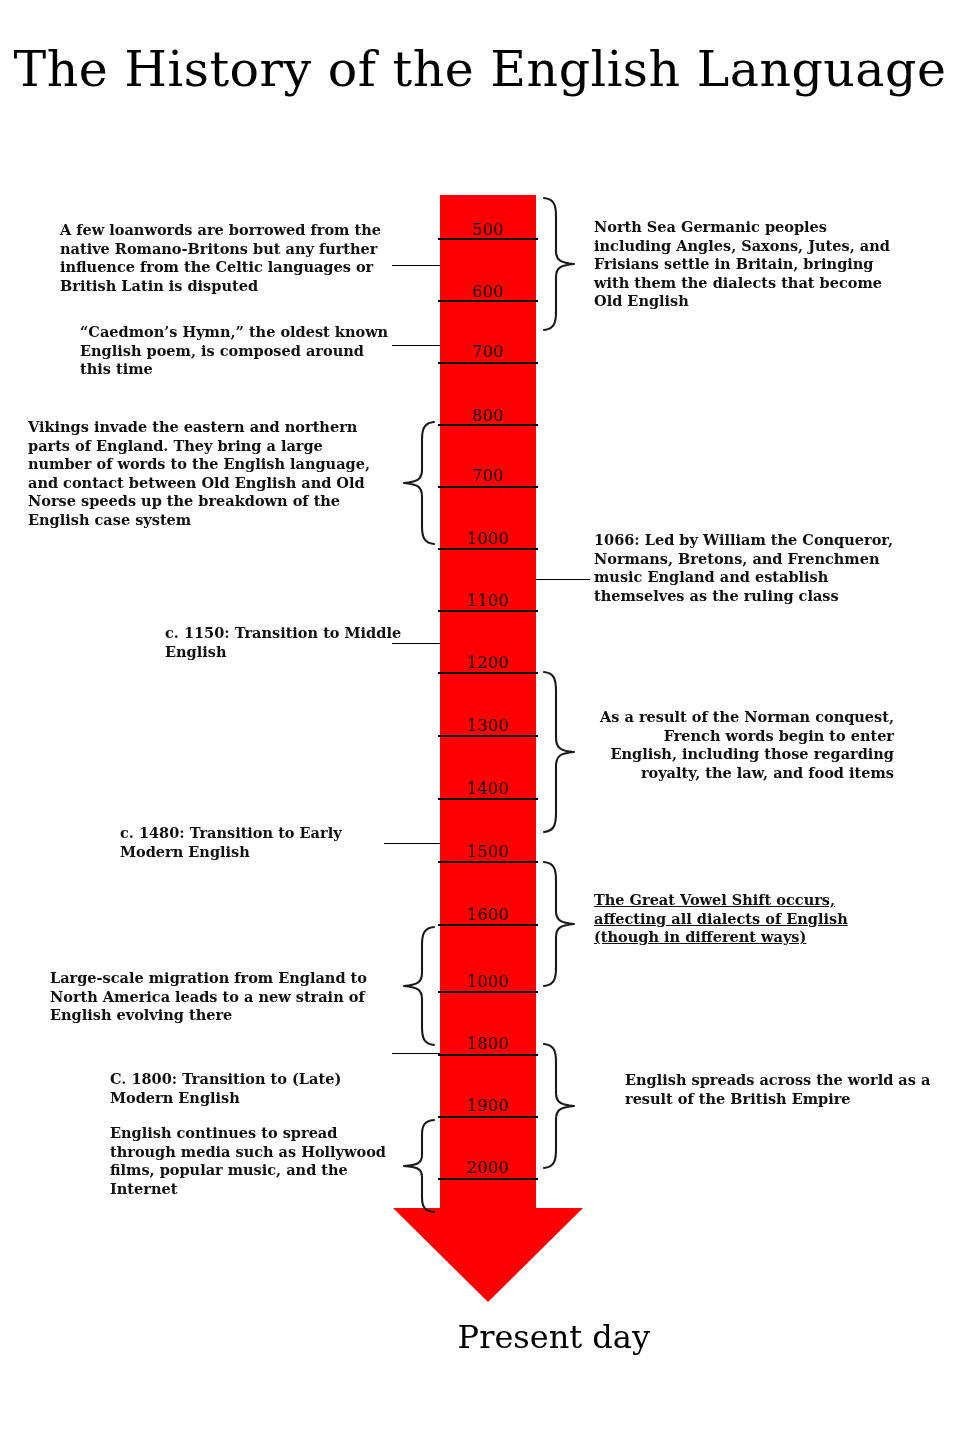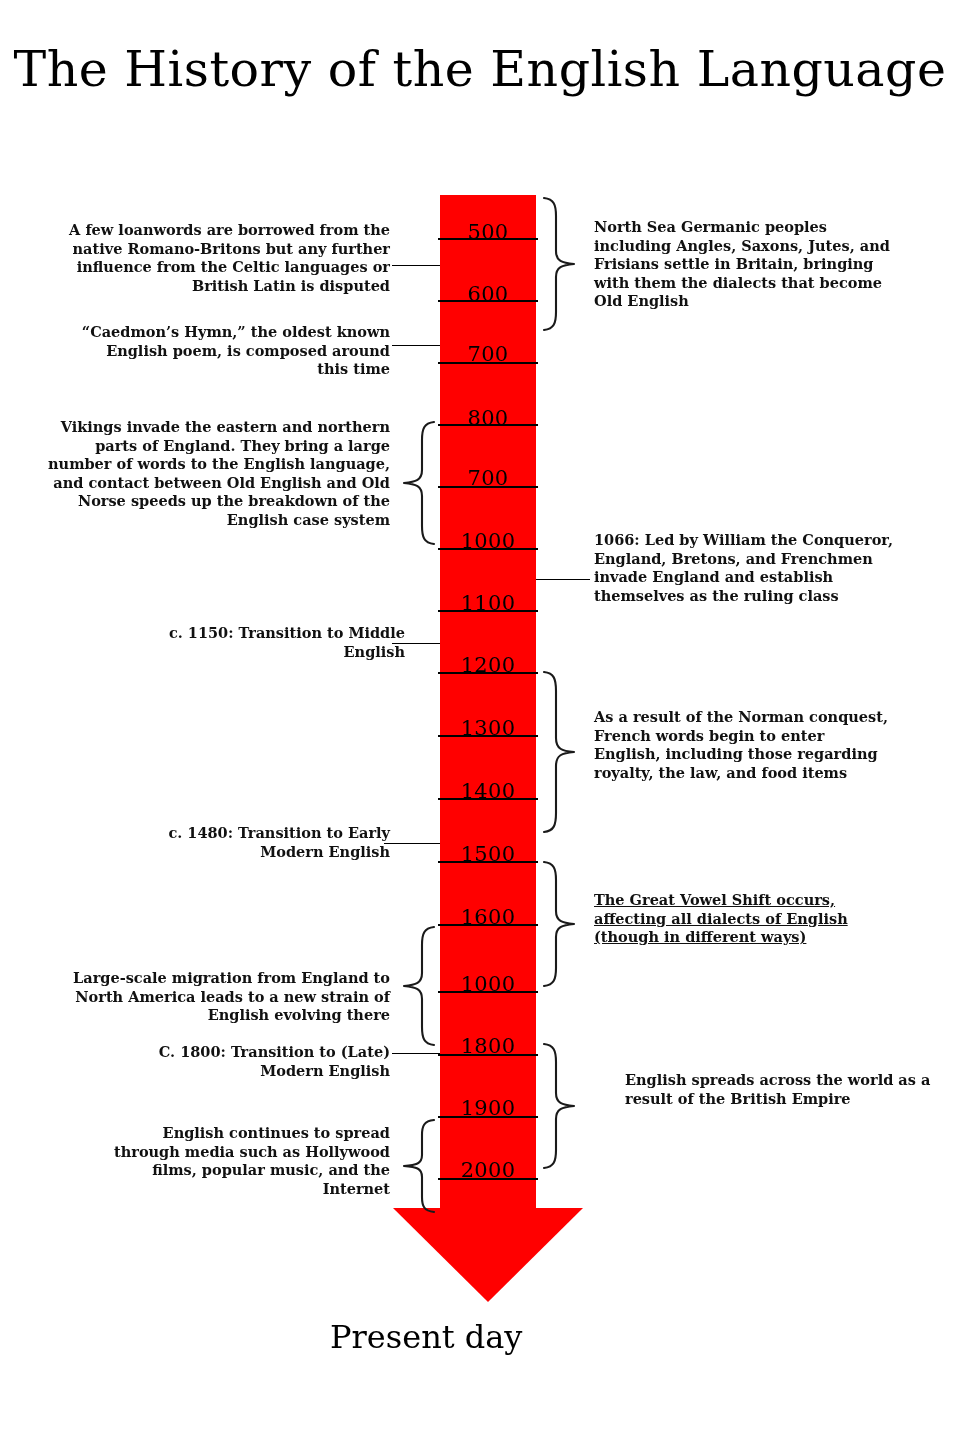"A few loanwords are borrowed" .annot.left { text-align: right -> none }
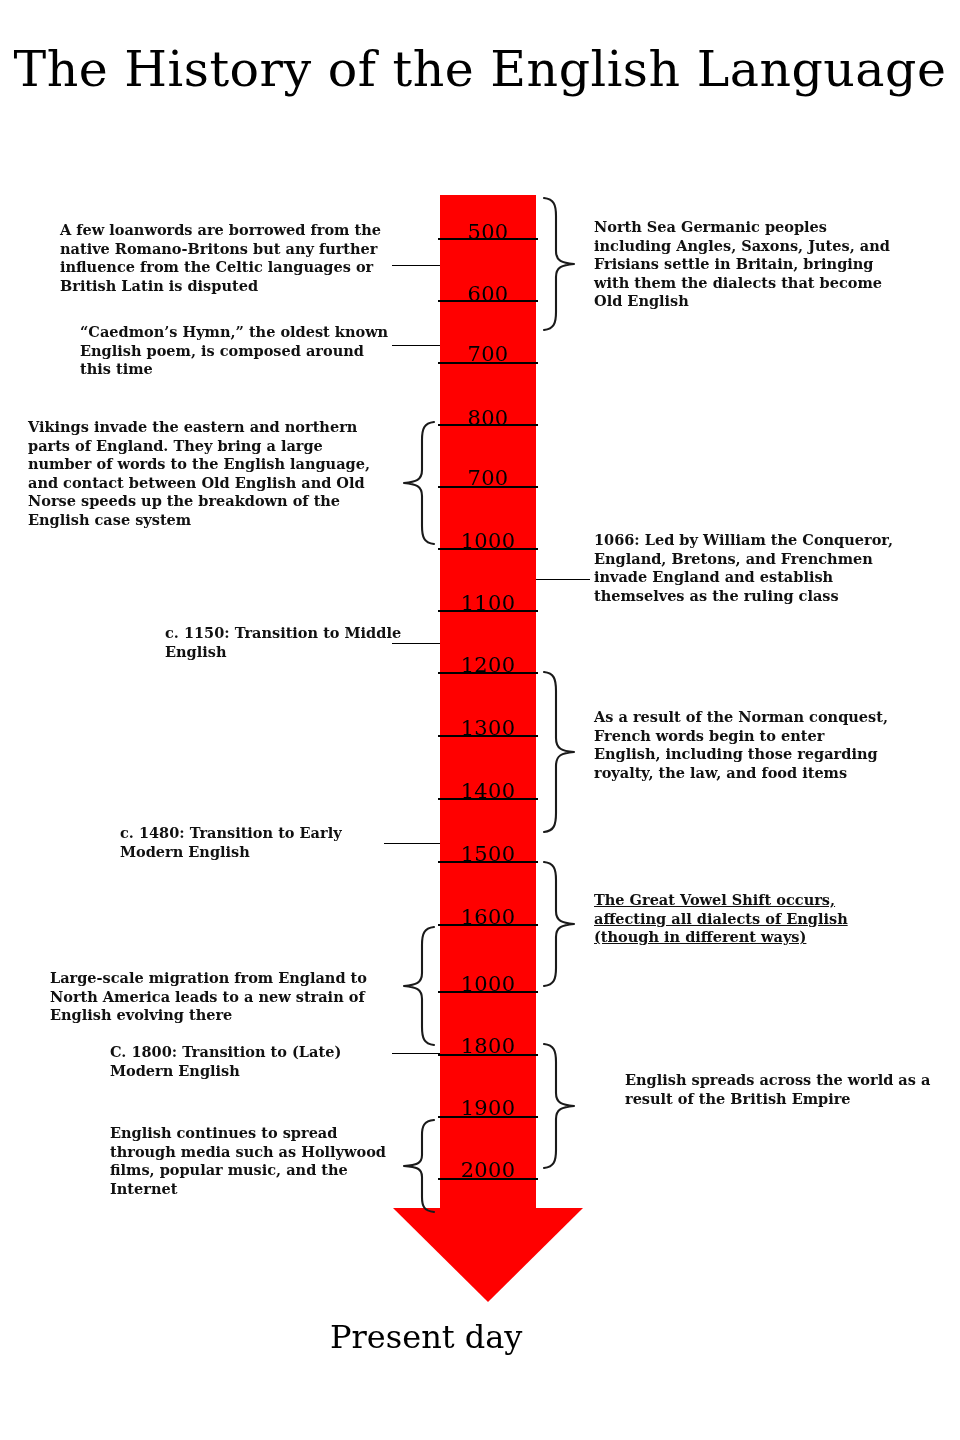"500" .year-label { font-size: 21px -> 16px }
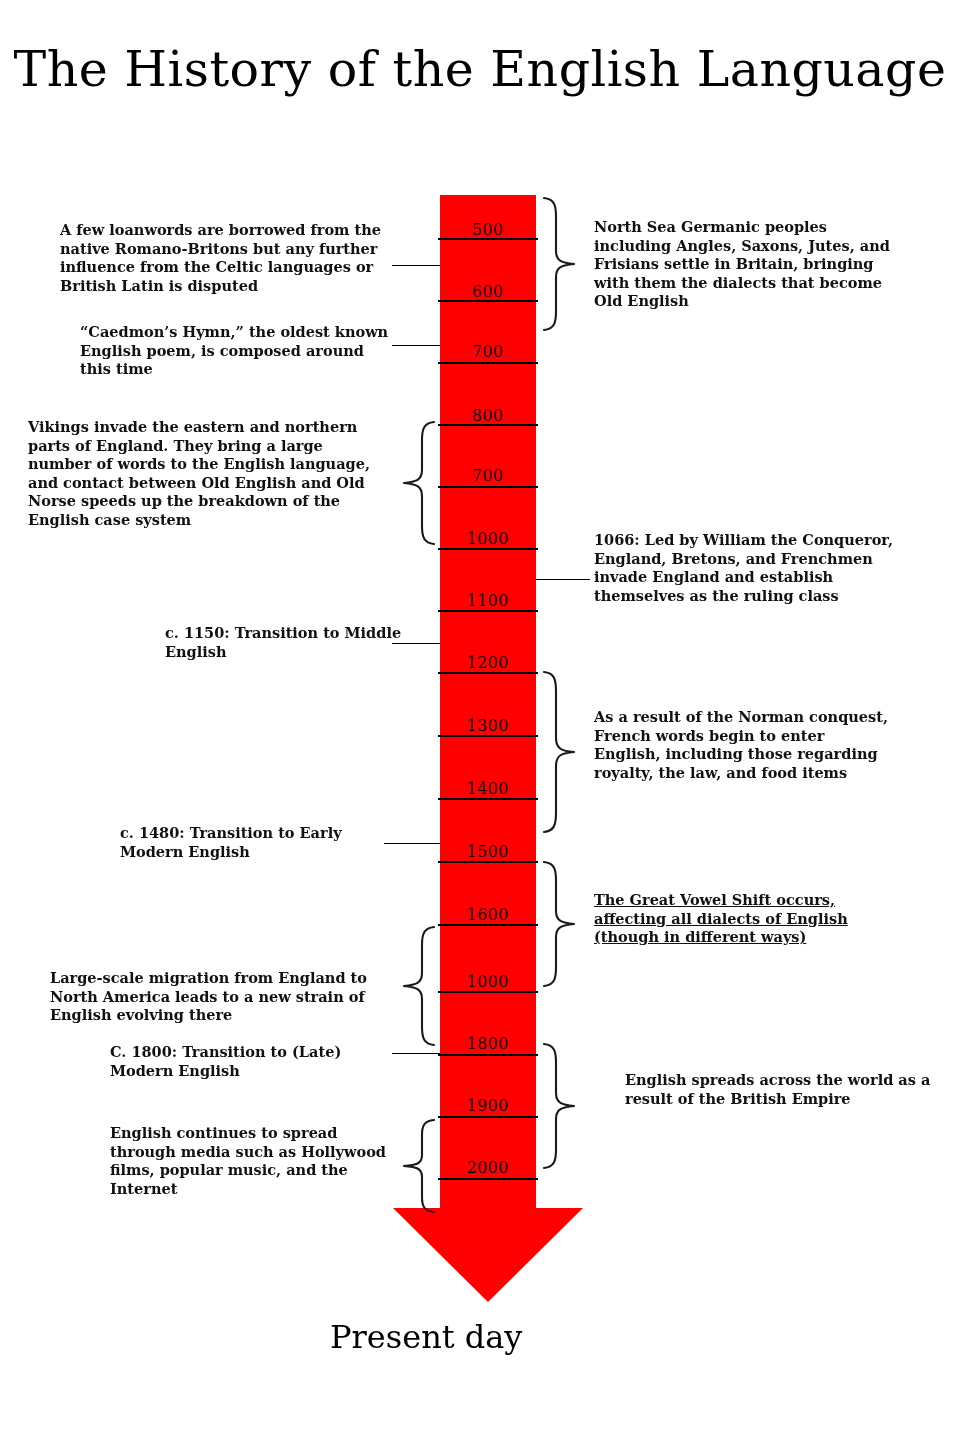"1066: Led by William the" div.annot { text: England, Bretons, and Frenchmen invade -> Normans, Bretons, and Frenchmen music }
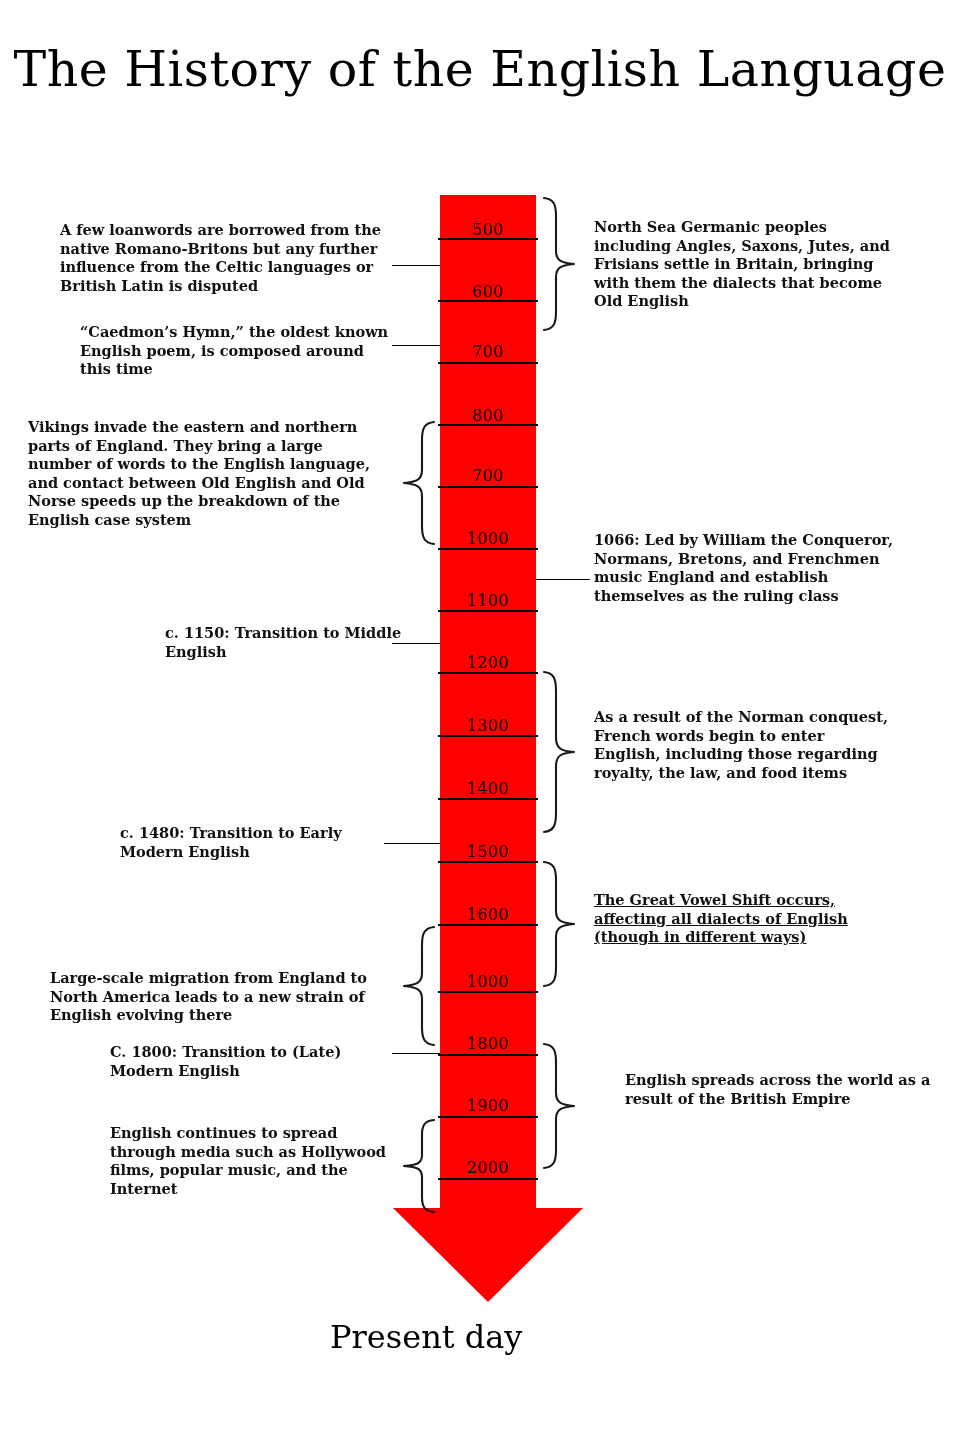"As a result of the" div.annot { text-align: none -> right }
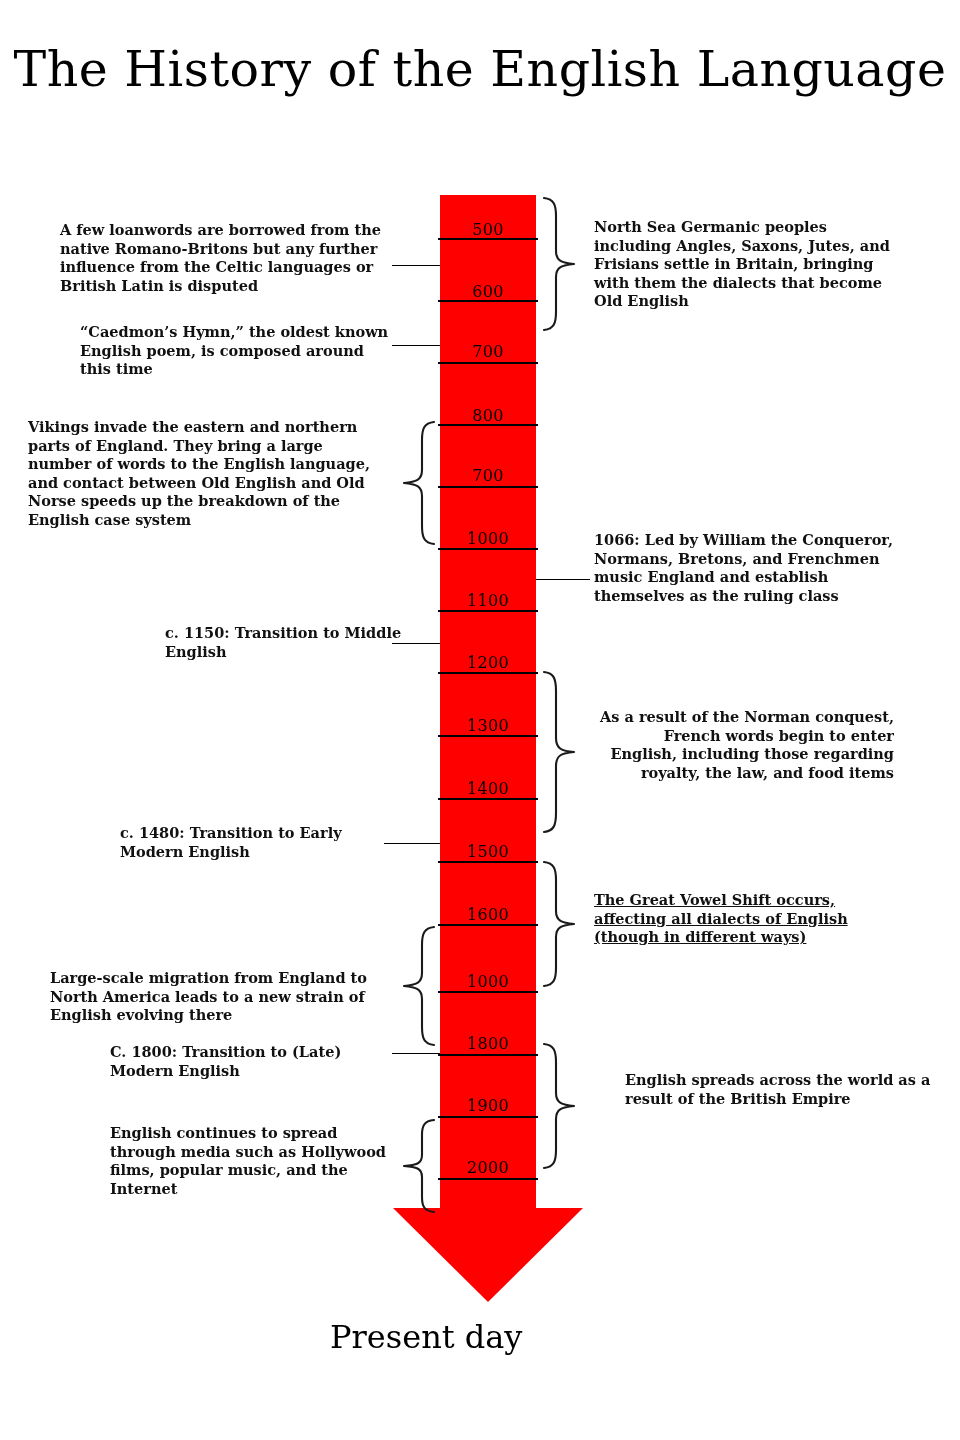"C. 1800: Transition to (Late)" div.annot { top: 1043px -> 1070px }
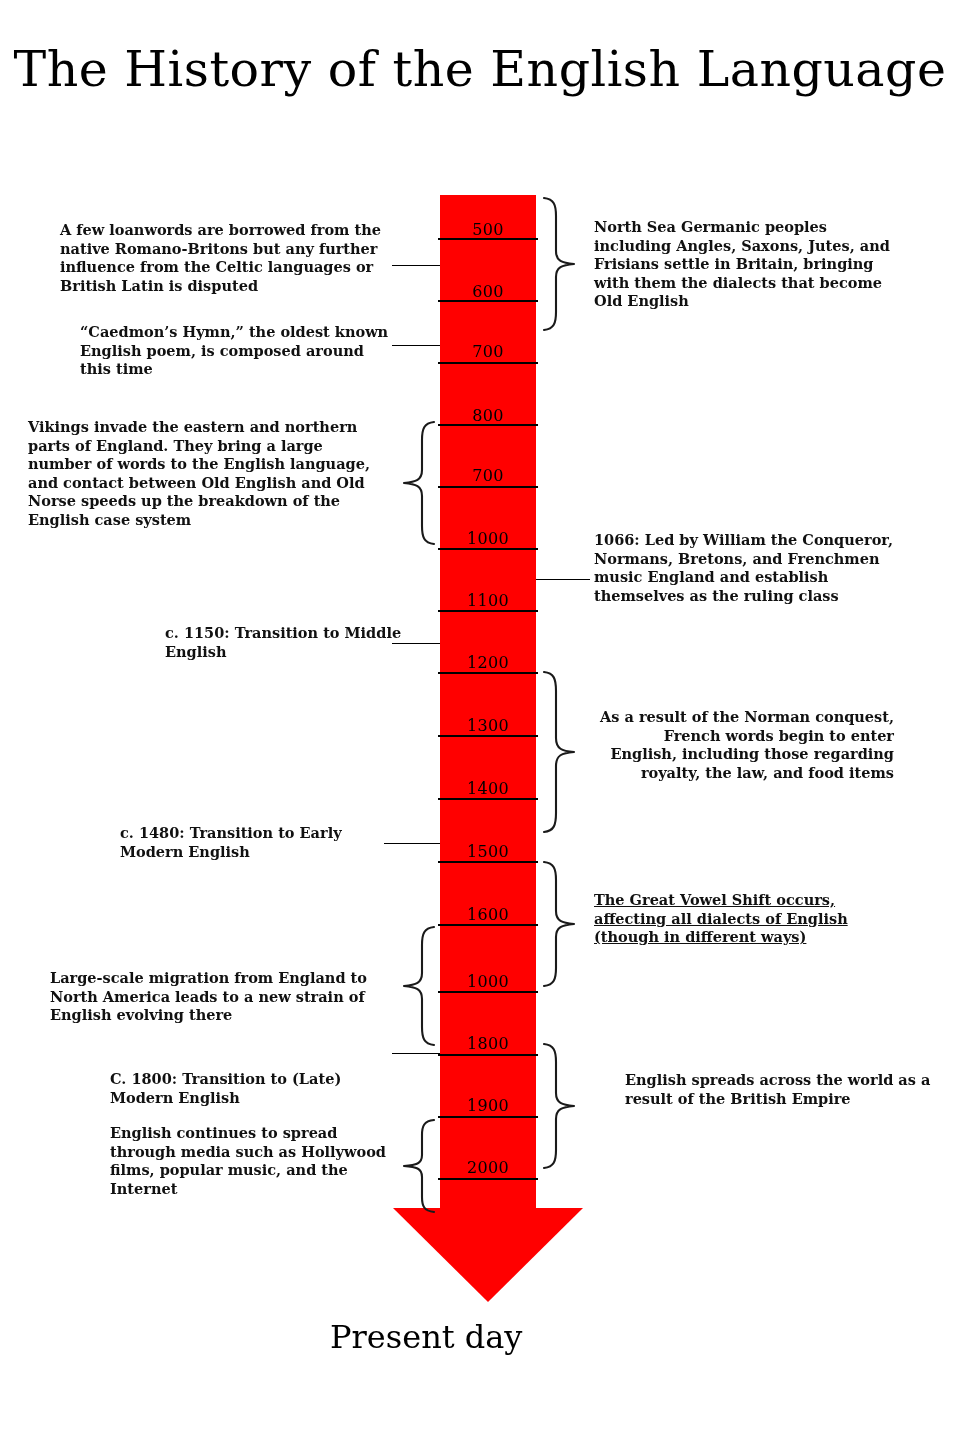"Present day" #present-day { text-align: left -> right }
